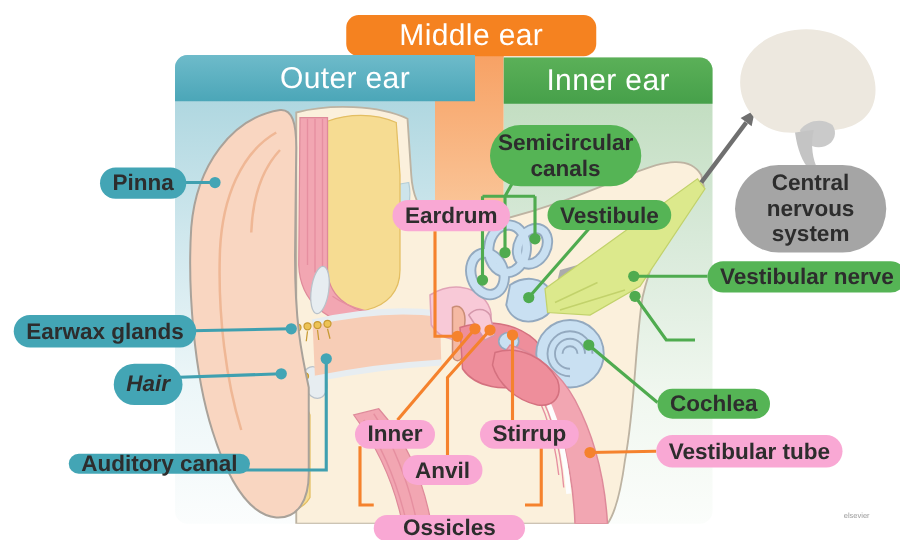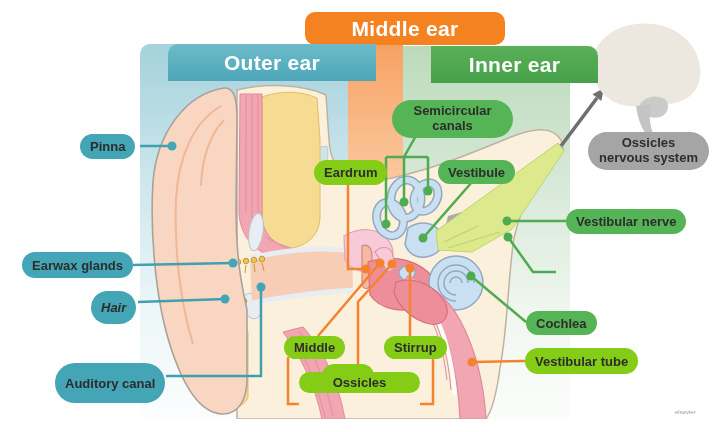"Middle ear" .hdr { font-size: 21px -> 24px; font-weight: bold -> normal; margin-left: 28px -> none }
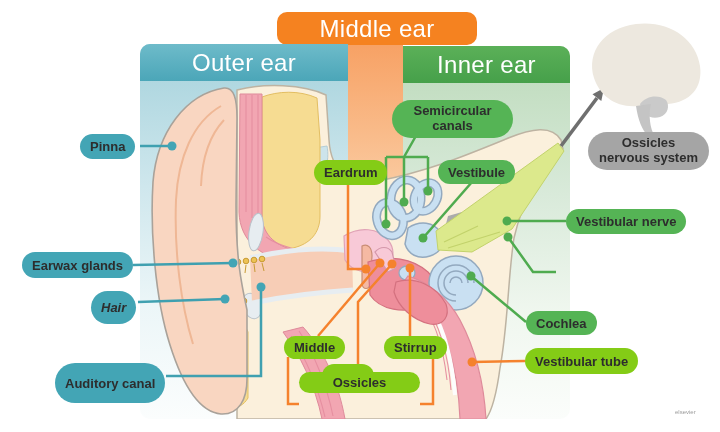"Outer ear" .hdr-outer { padding-left: none -> 32px }
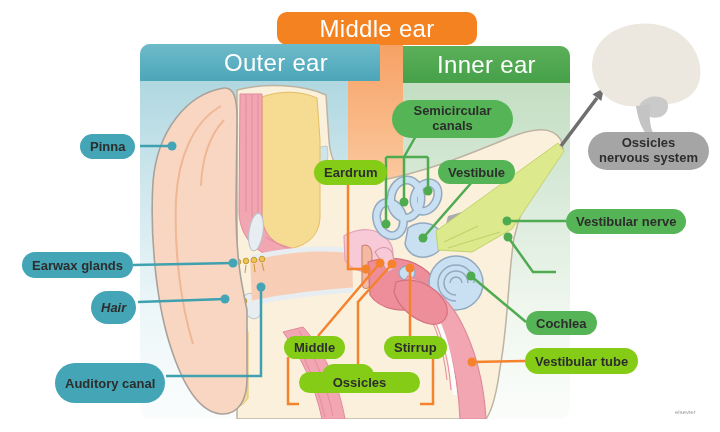"Semicircular canals" .pill { font-size: 13px -> 18px }
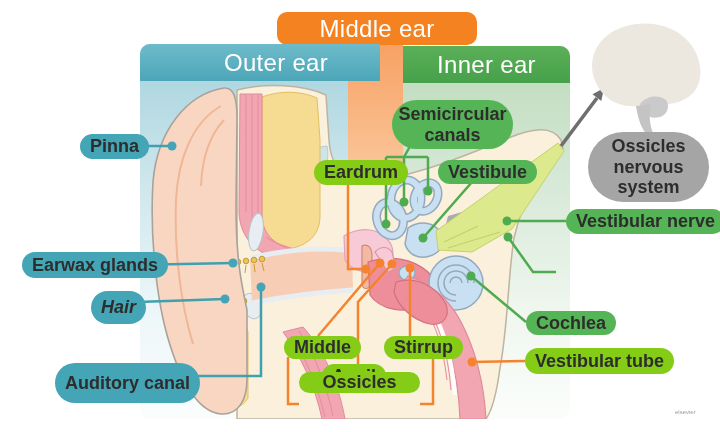"Ossicles nervous system" div.pill { text: Ossicles -> Central }
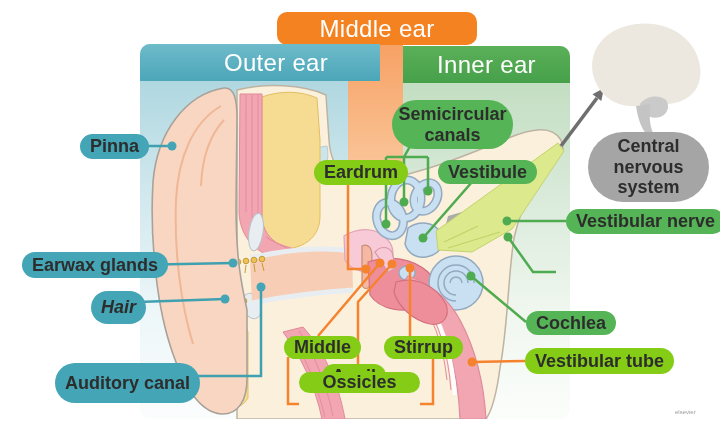"Eardrum" .orange { background: #84cc16 -> #f9a8d4 }
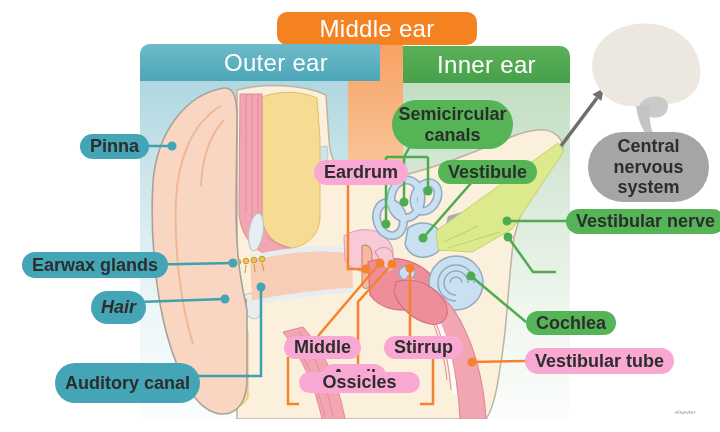"Earwax glands" .pl-earwax { left: 22px -> 11px }
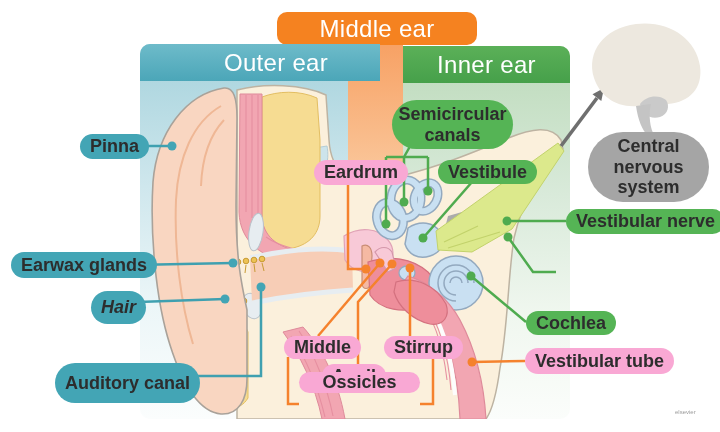"Middle" div.pill { text: Middle -> Inner }
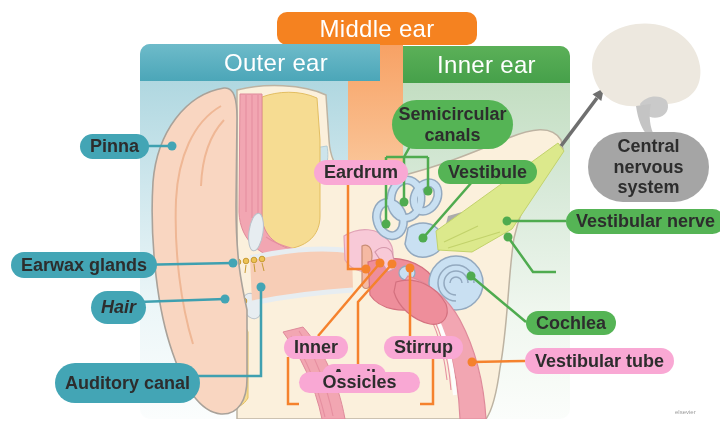"Auditory canal" .pl-auditory { height: 40px -> 16px }
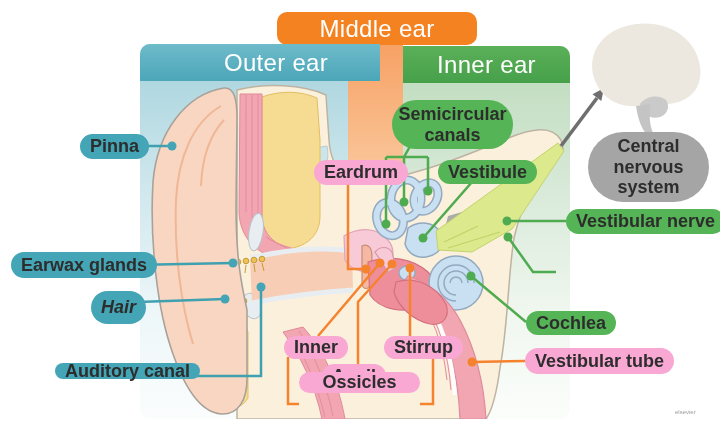"Ossicles" .pl-ossicles { top: 372px -> 412px }
